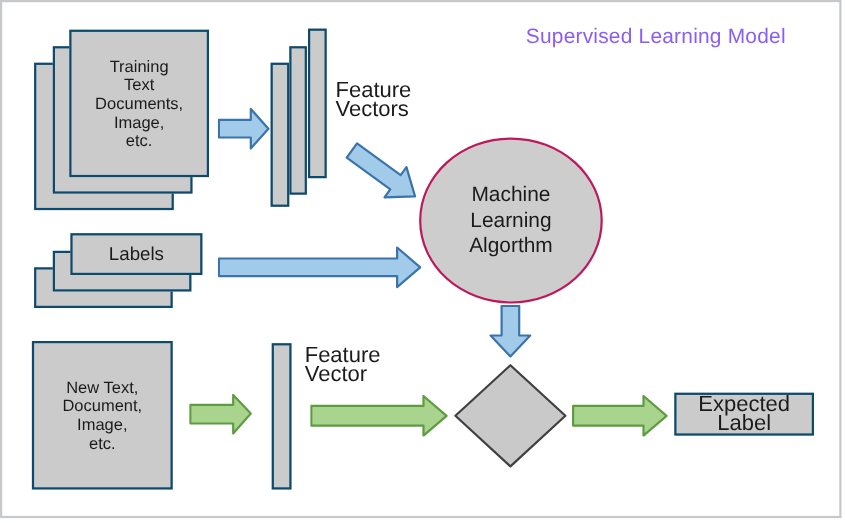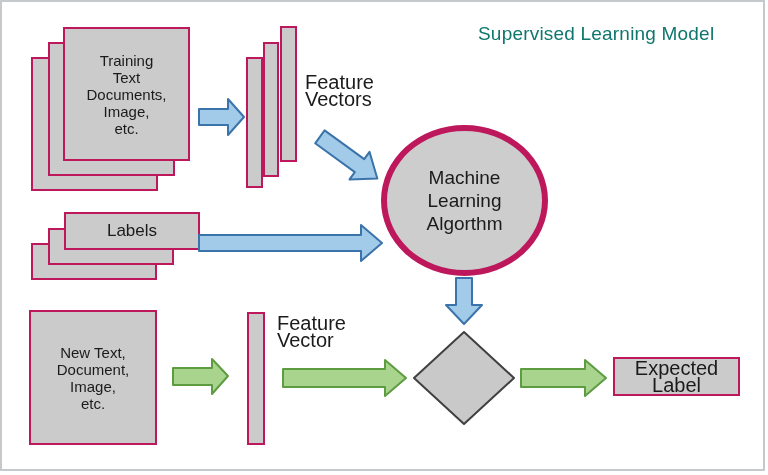"Supervised Learning Model" .title { color: #0f766e -> #8b5cf6 }
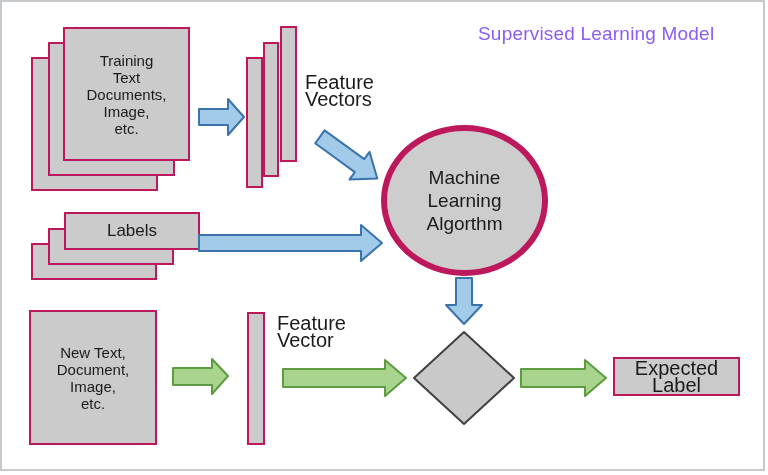"Training" .gbox { border: 2px solid #be185d -> 2px solid #0c4a6e }
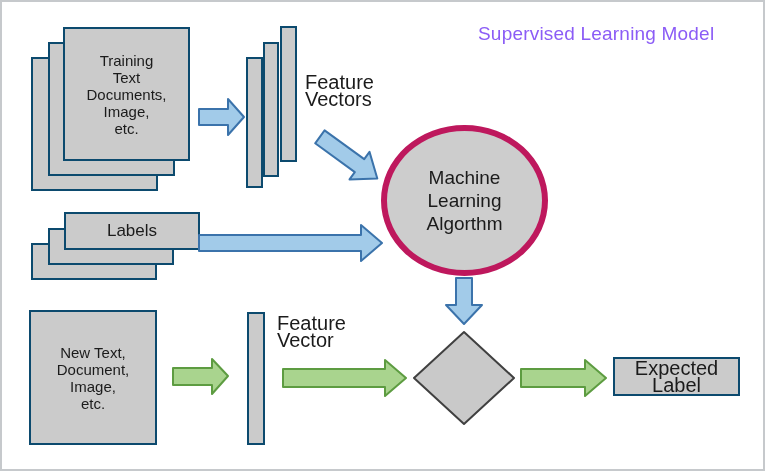"Machine" .circle { border: 6px solid #be185d -> 2px solid #be185d }
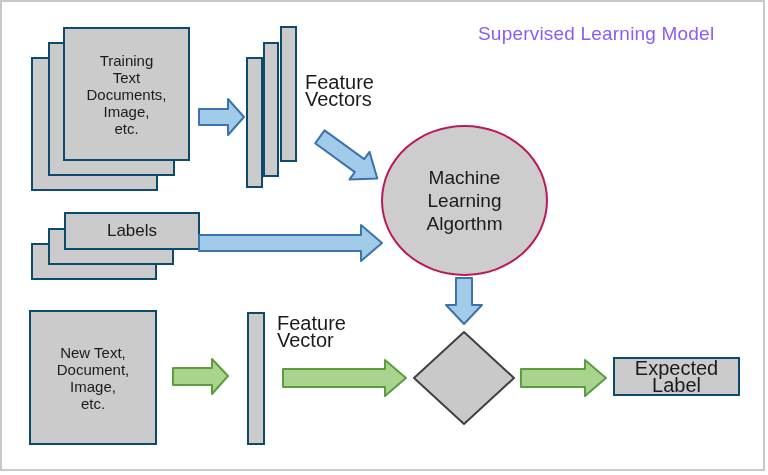"Labels" div.gbox { width: 136px -> 120px }
